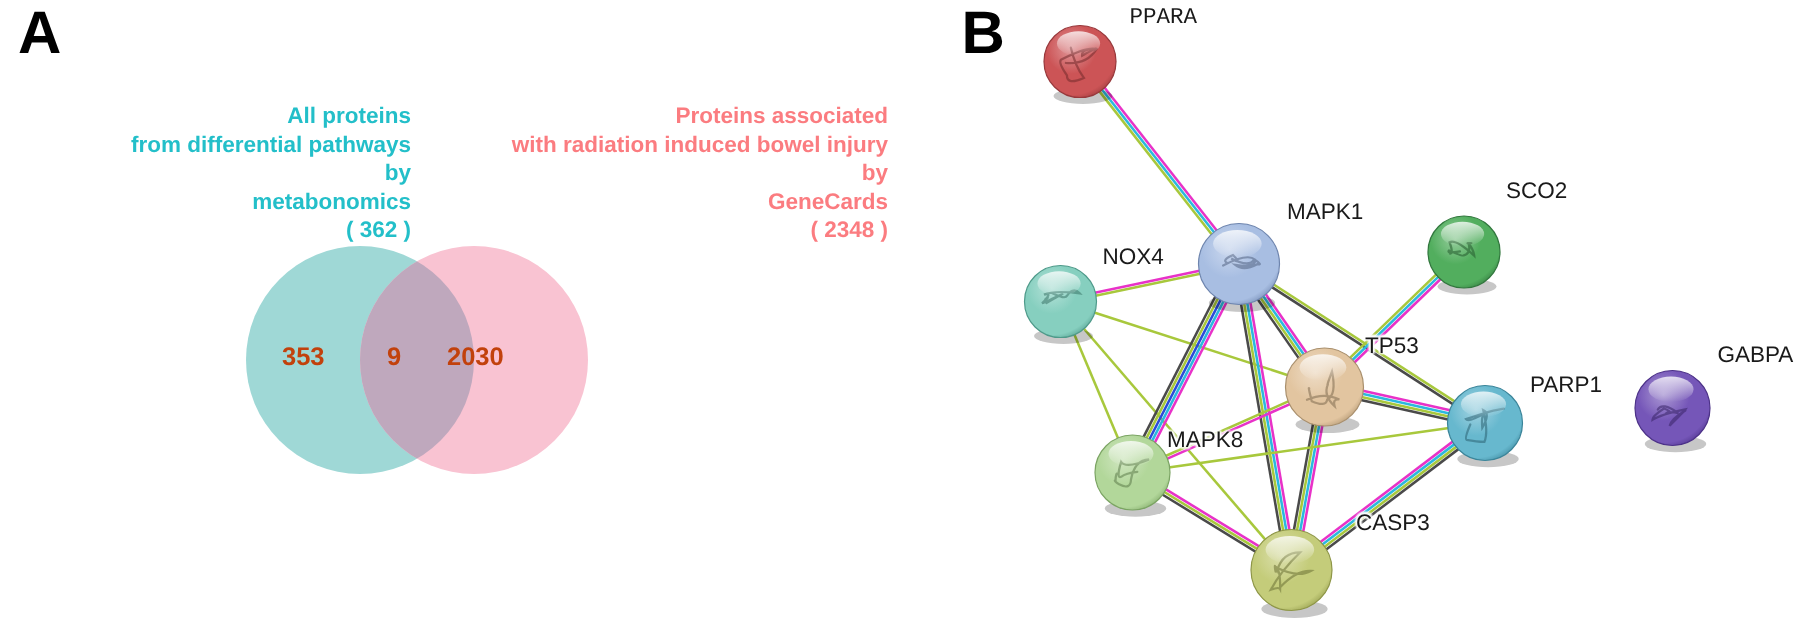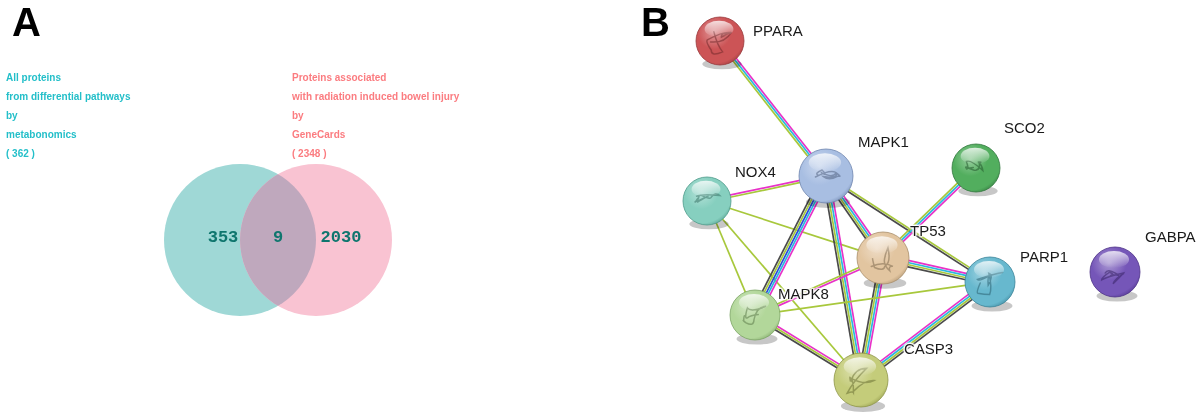"PPARA" div.node-label { font-family: none -> Liberation Mono, monospace; top: 22px -> 3px }
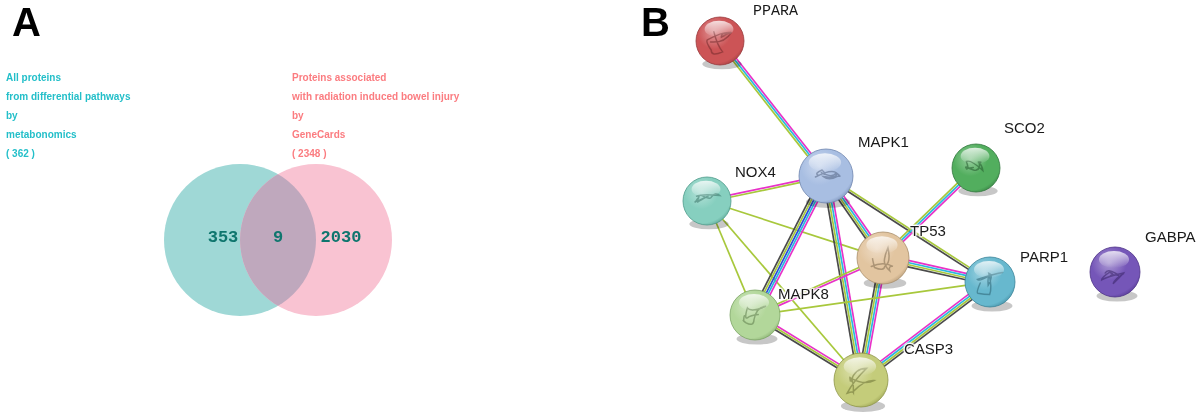"All proteins" .venn-caption { font-size: 10px -> 15px; text-align: left -> right }
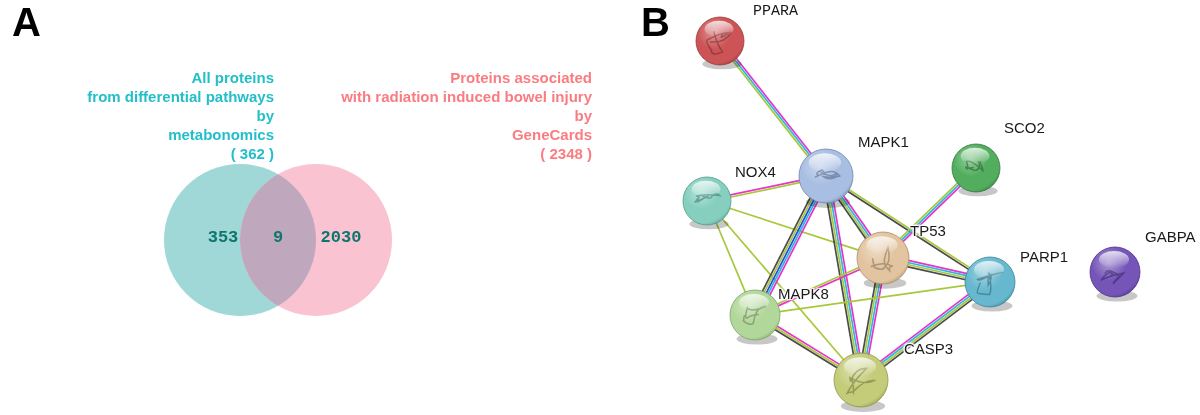"353" .venn-count { color: #0f766e -> #c2410c; font-family: Liberation Mono, monospace -> Liberation Sans, sans-serif; text-align: center -> left }
